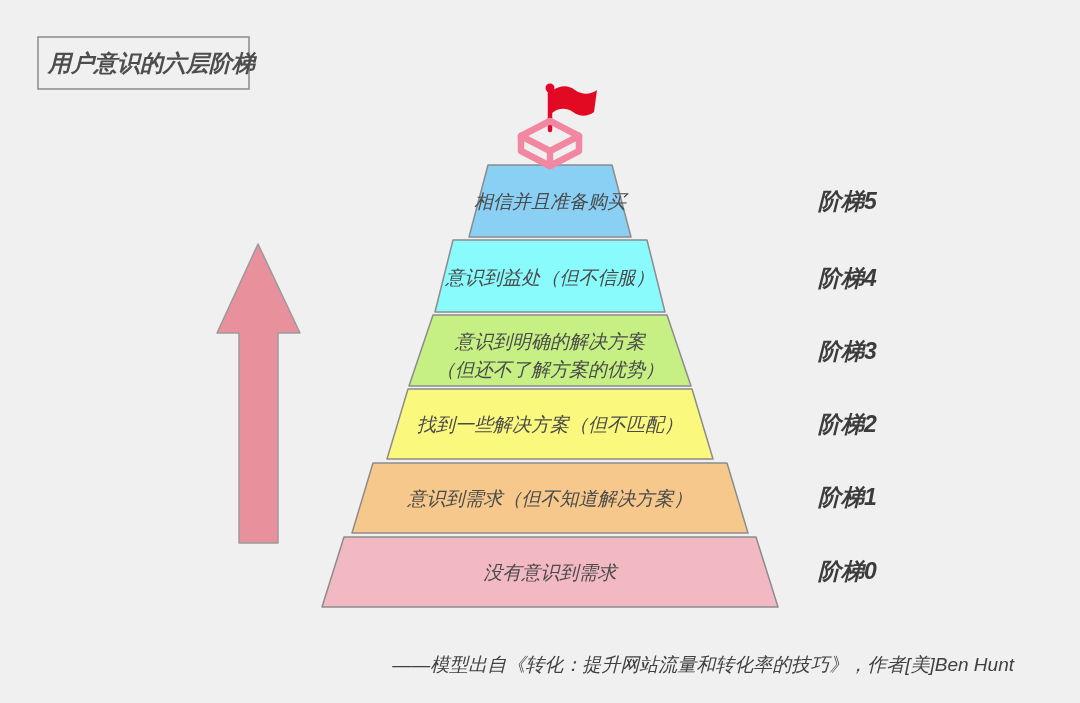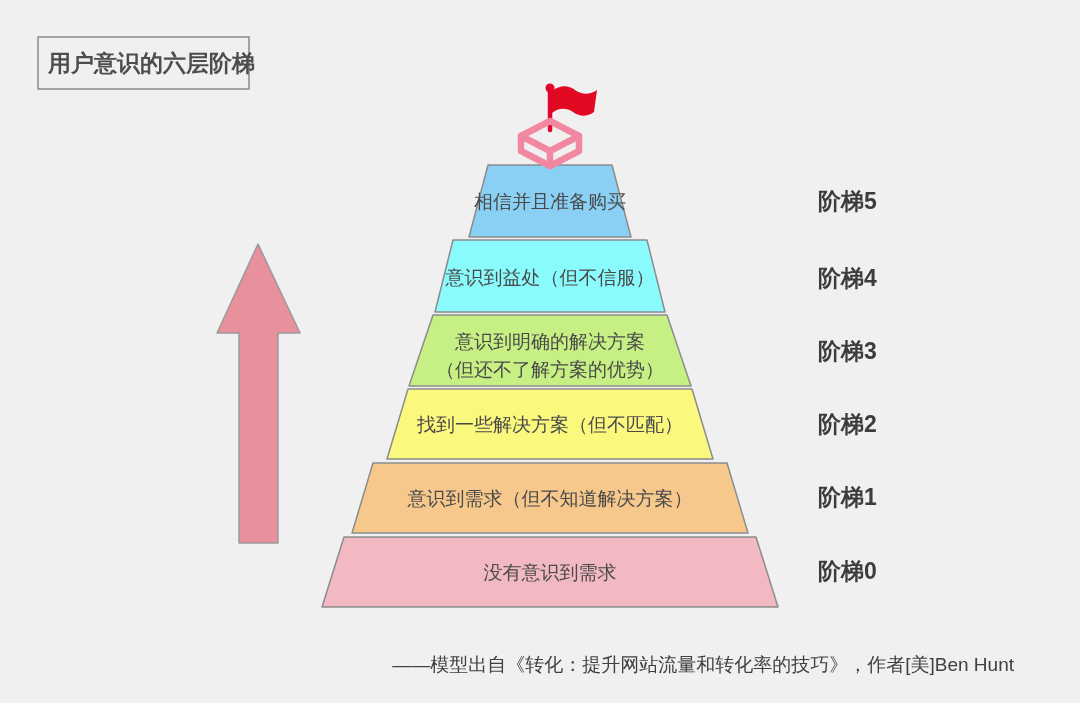"用户意识的六层阶梯" .stage { font-style: none -> italic }
